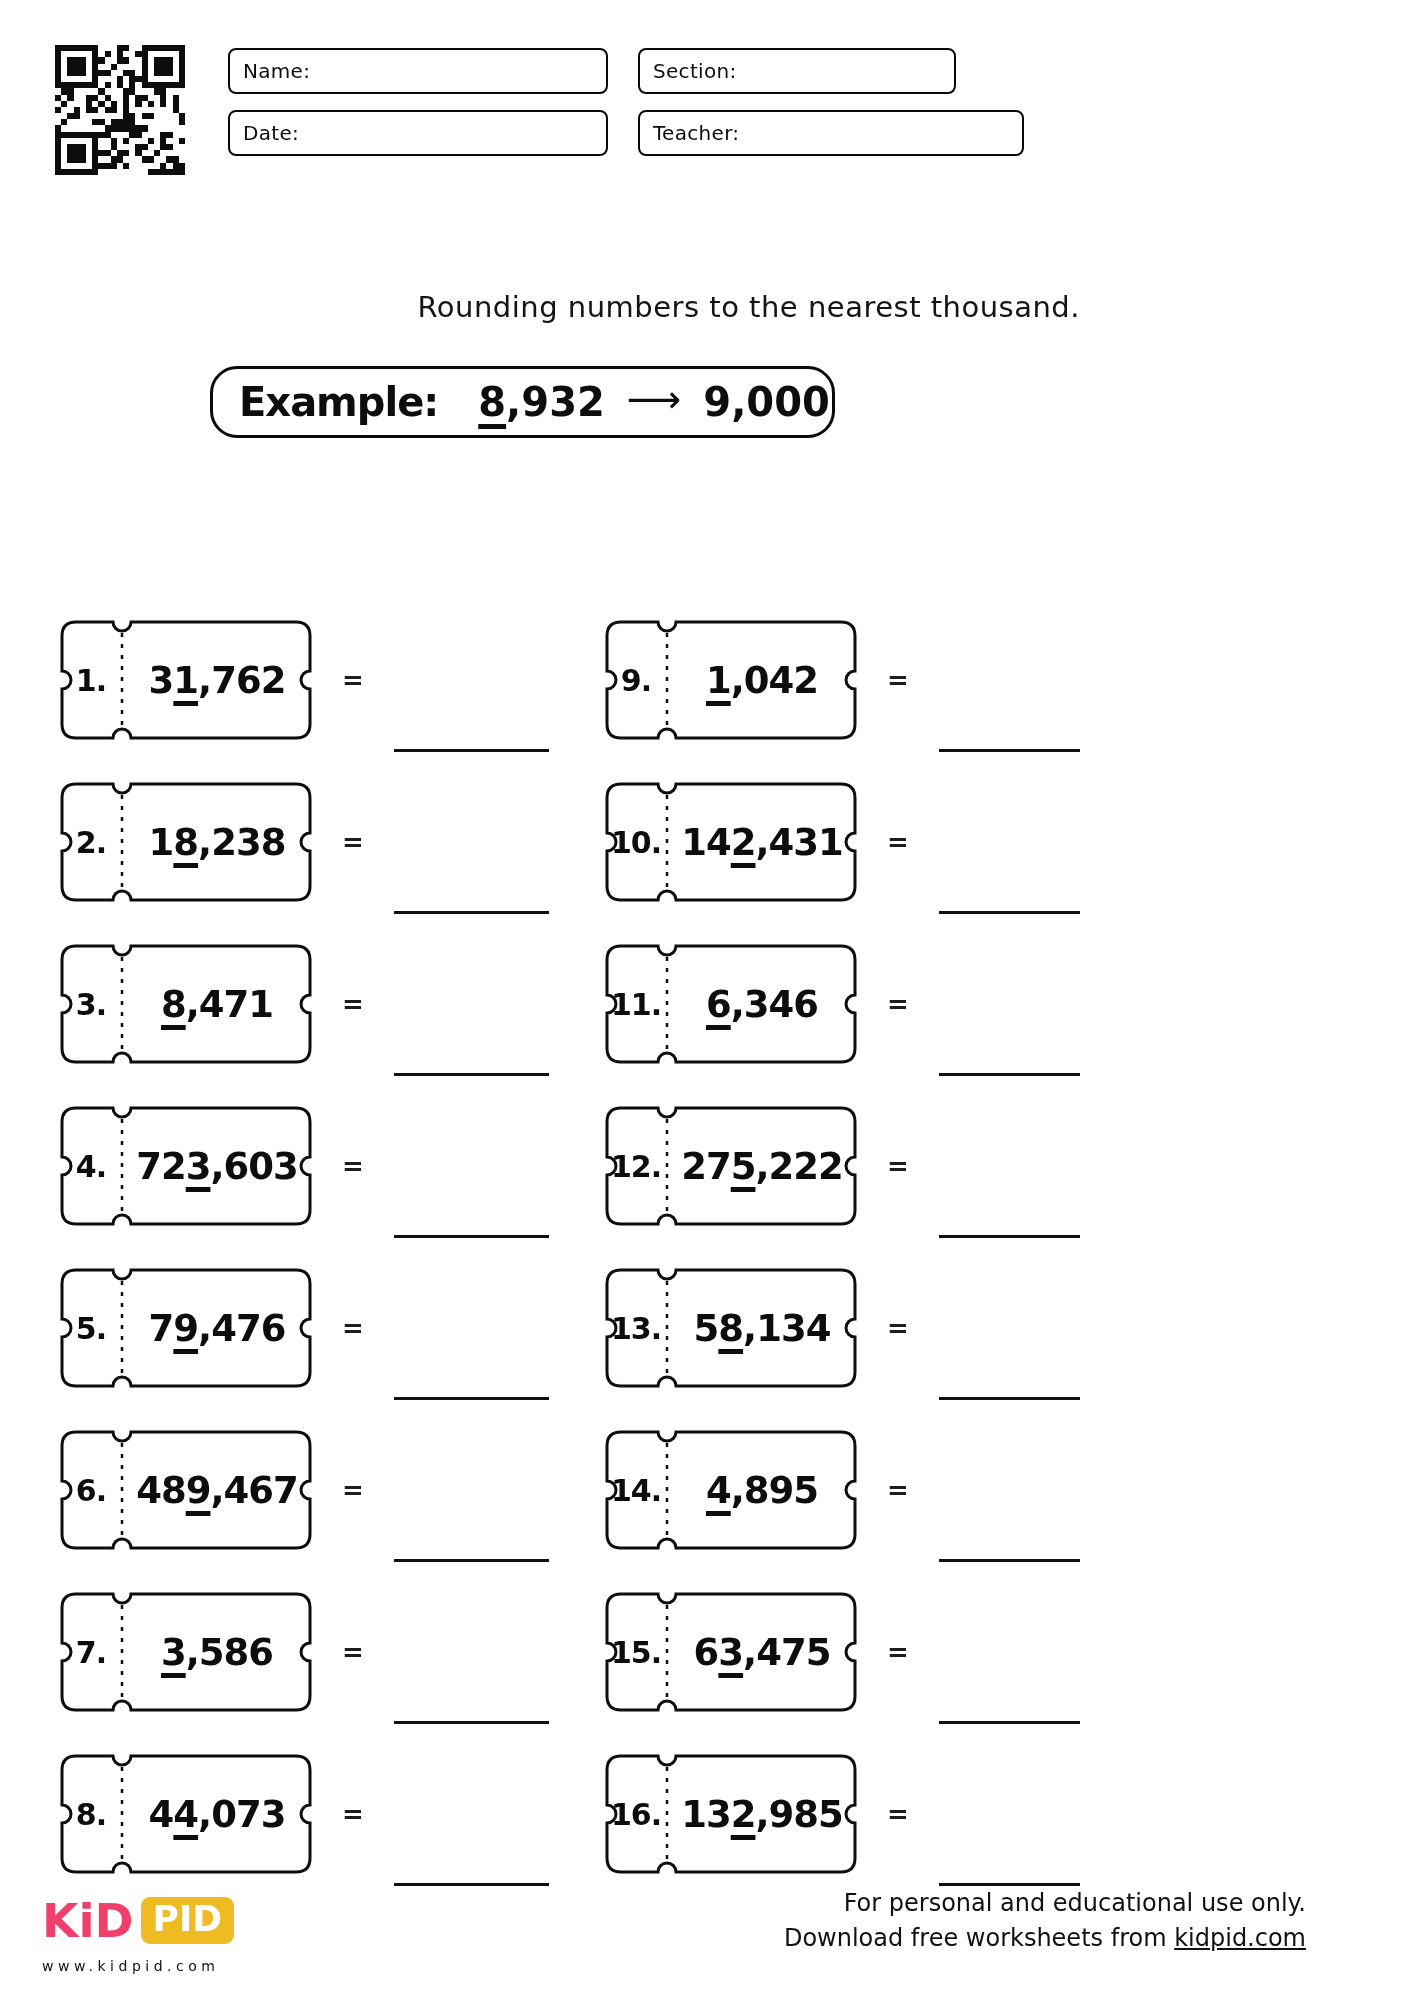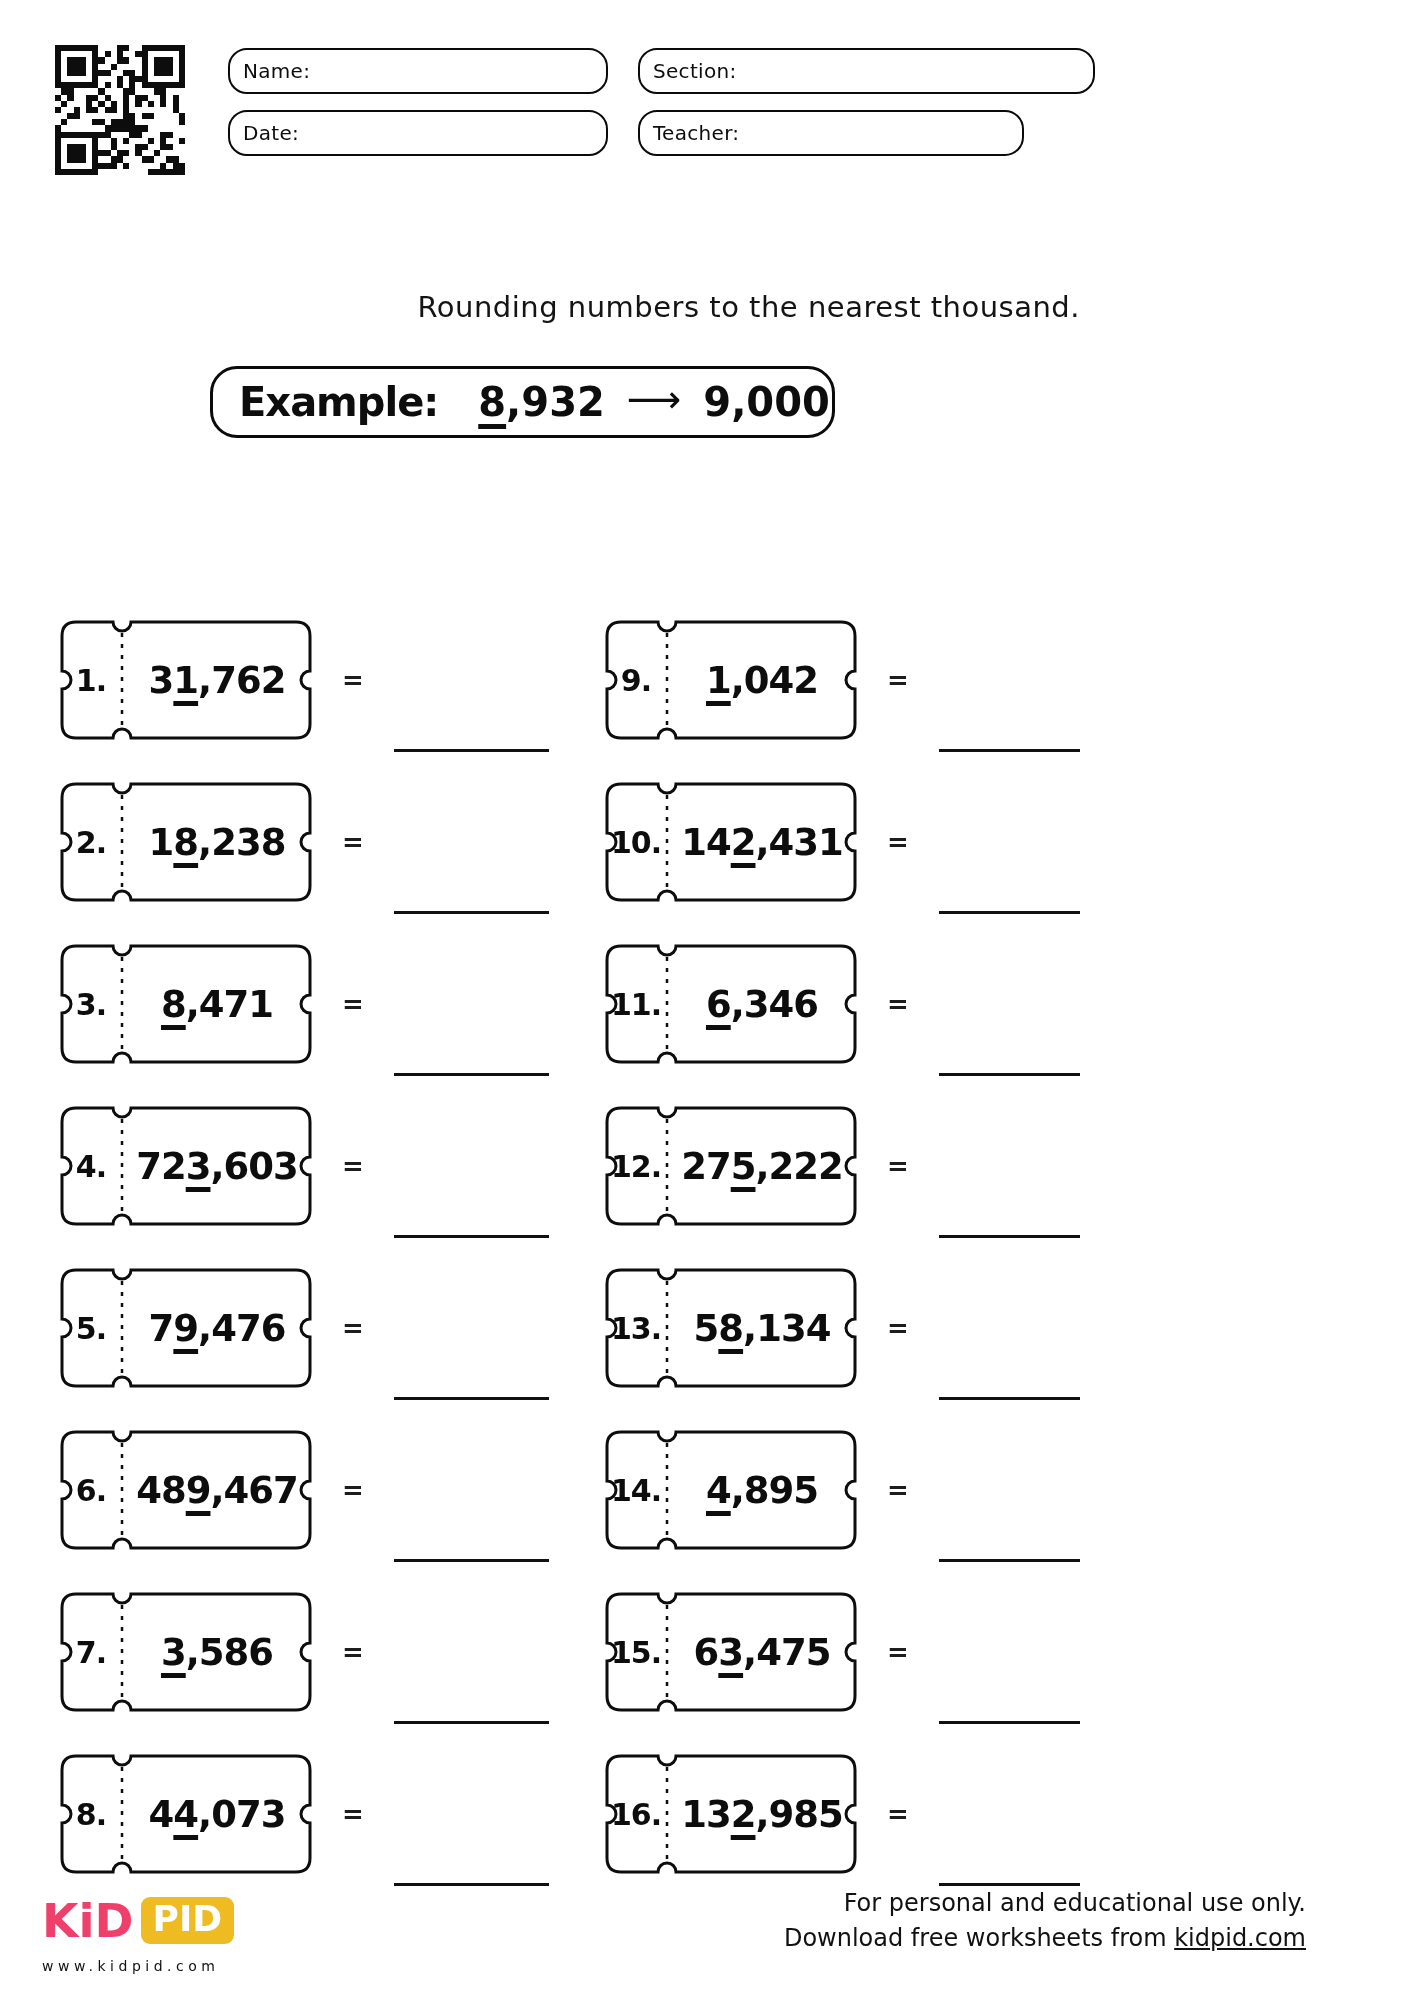"Name:" .field { border-radius: 19px -> 8px }
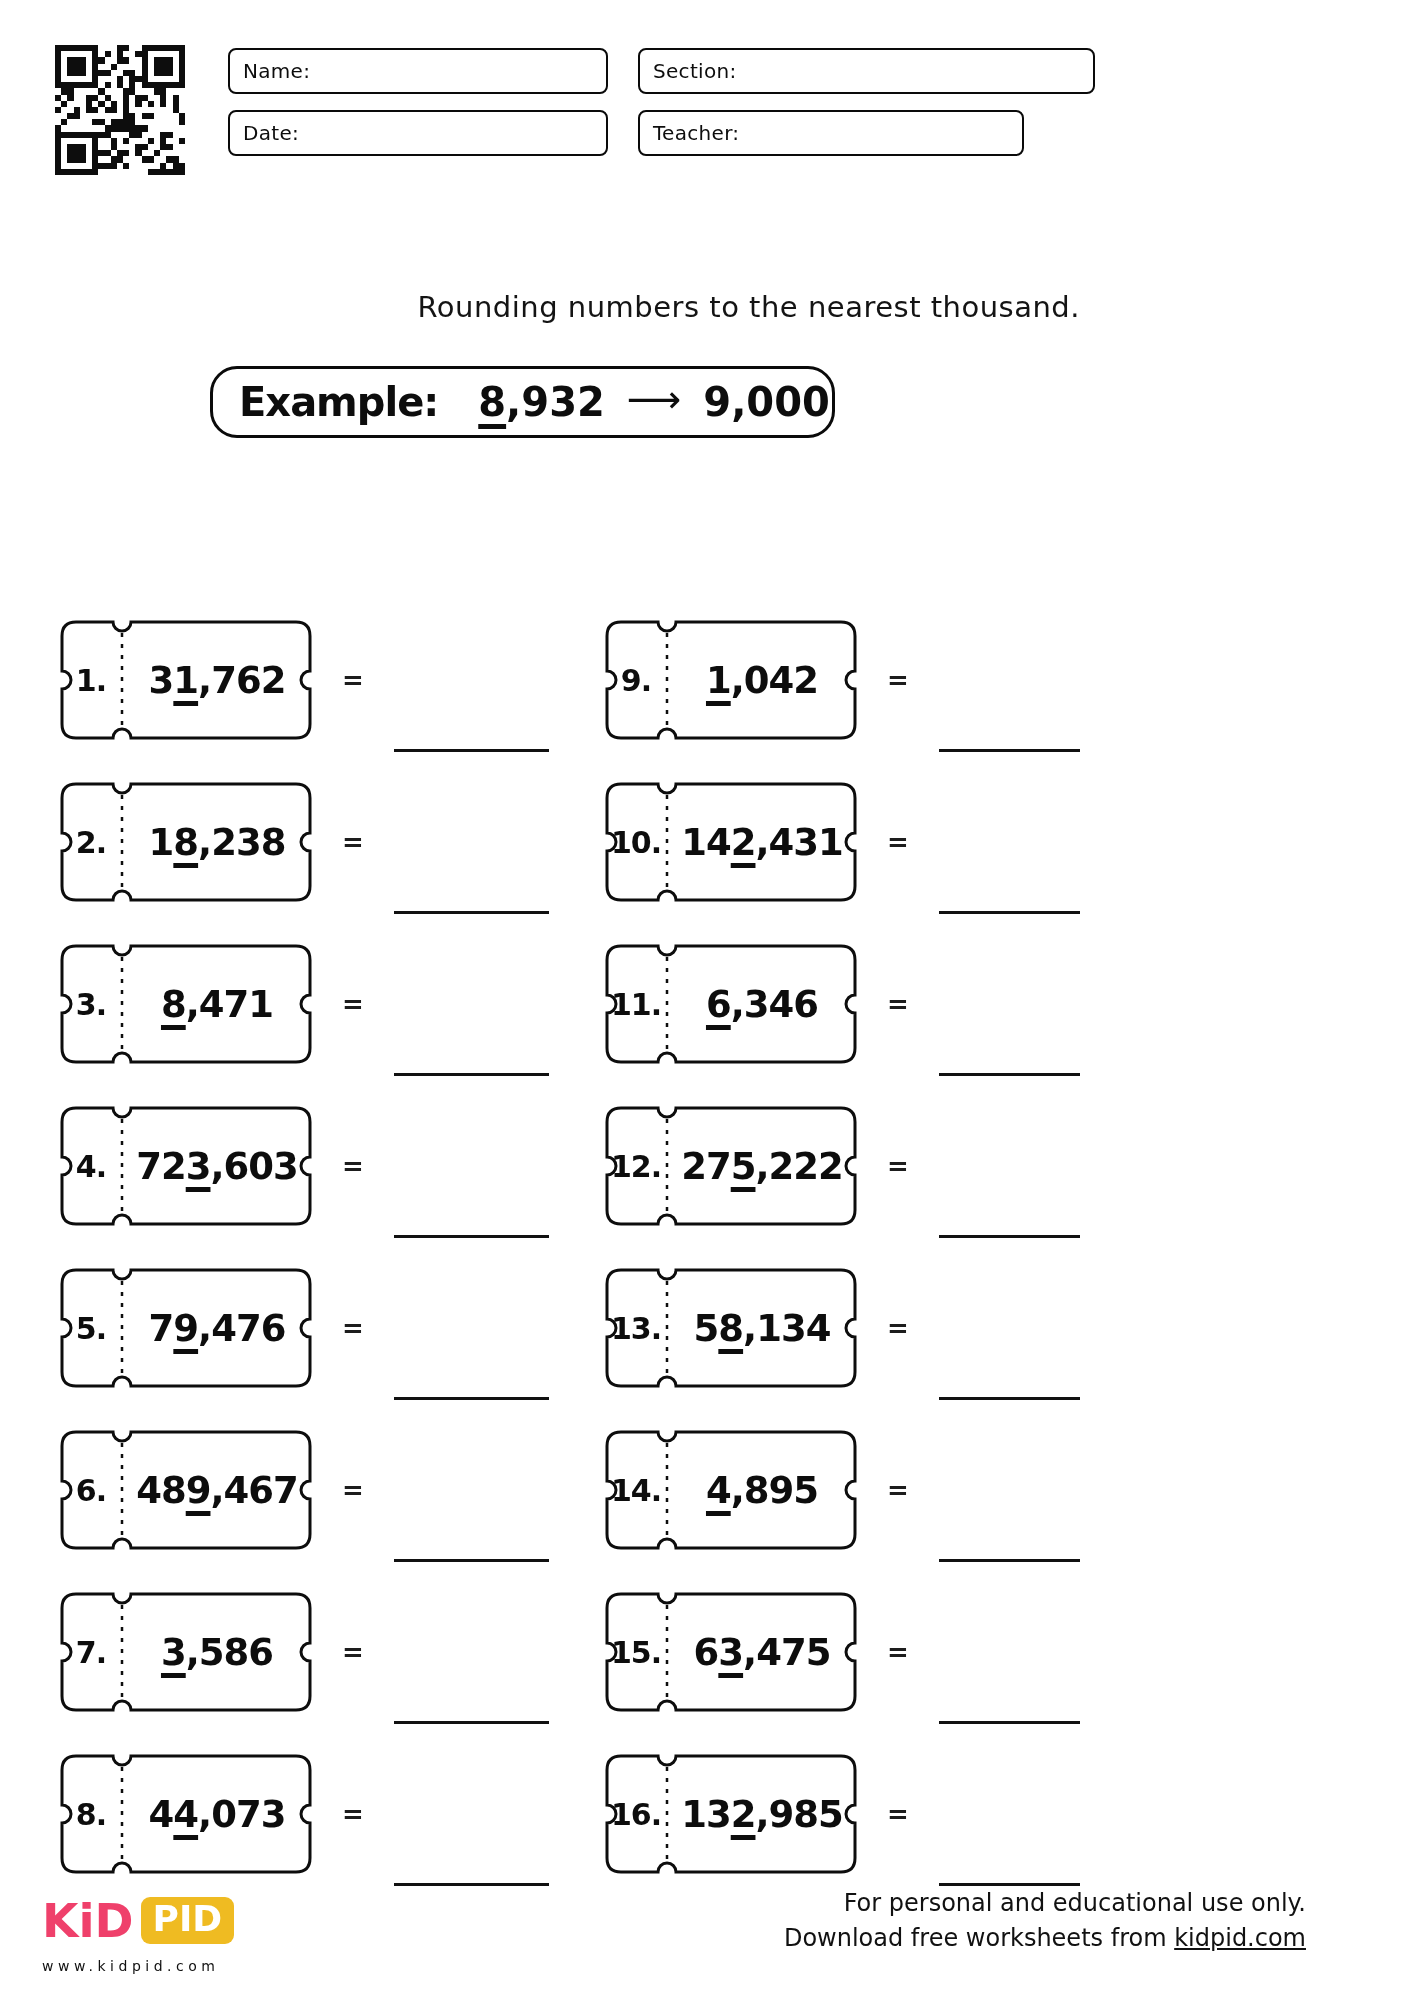"Section:" .f-section { width: 457px -> 318px }
